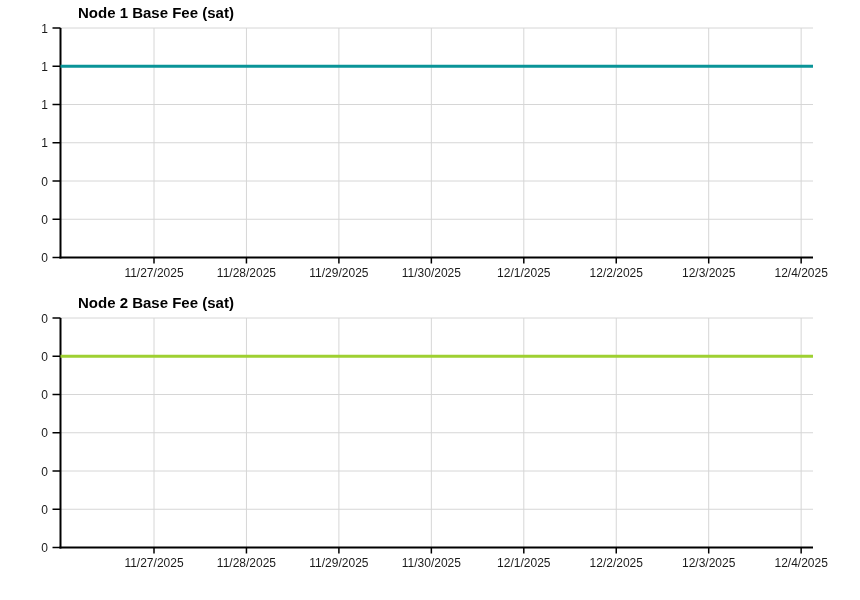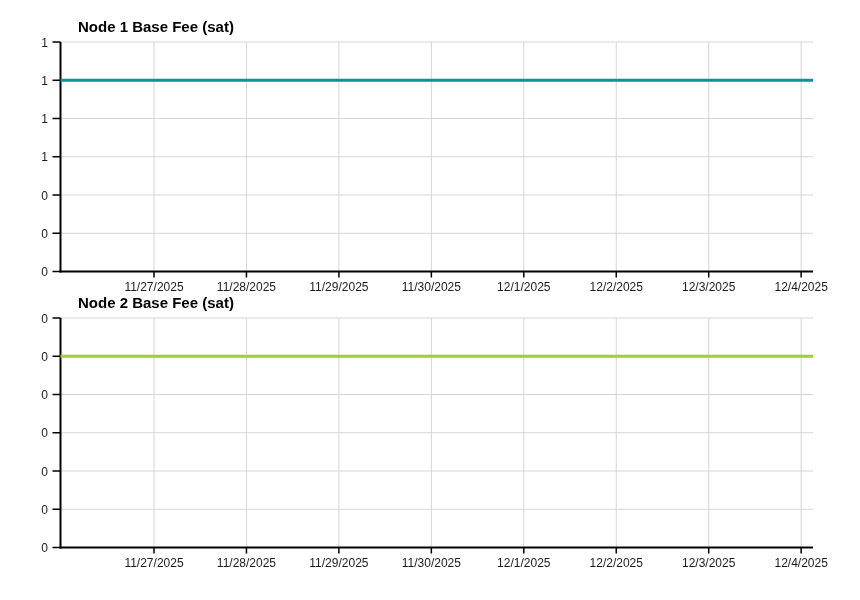"Node 1 Base Fee (sat)" #chart-block-0 { top: 14px -> 0 }
